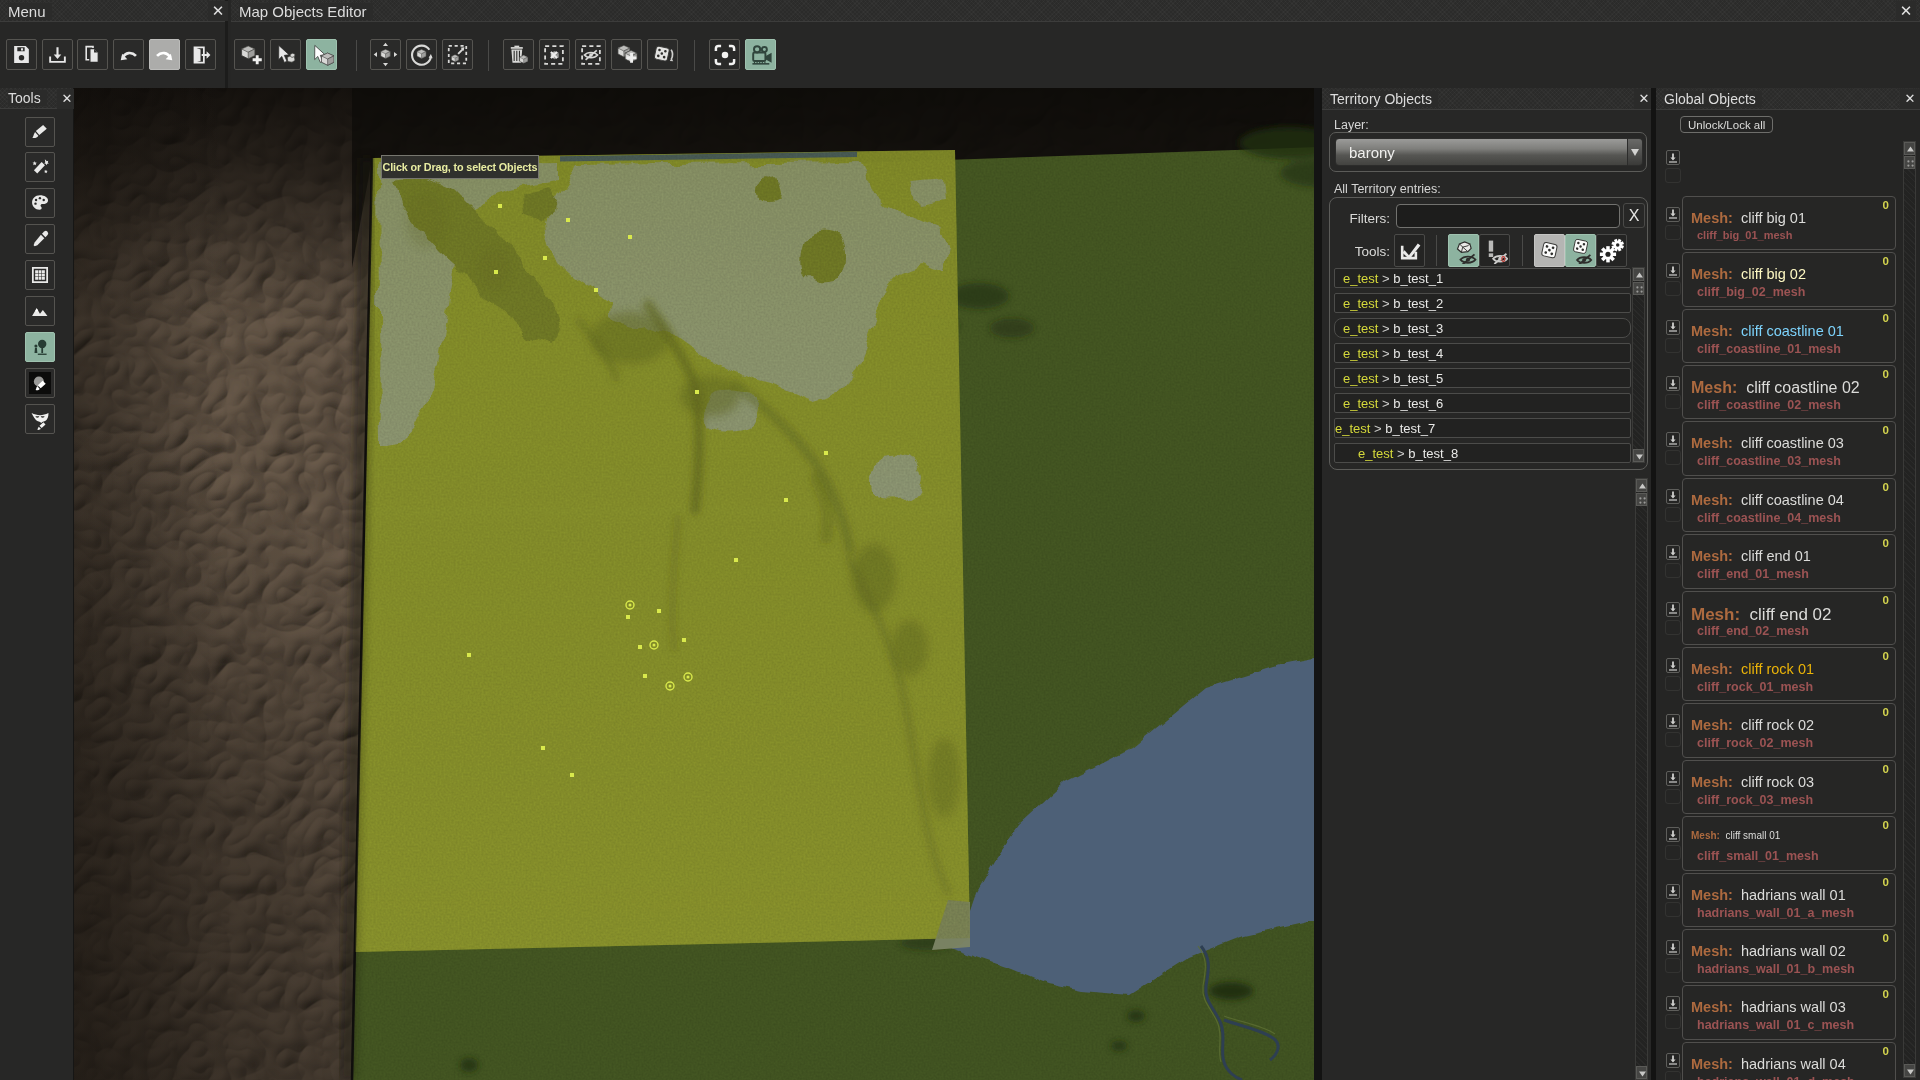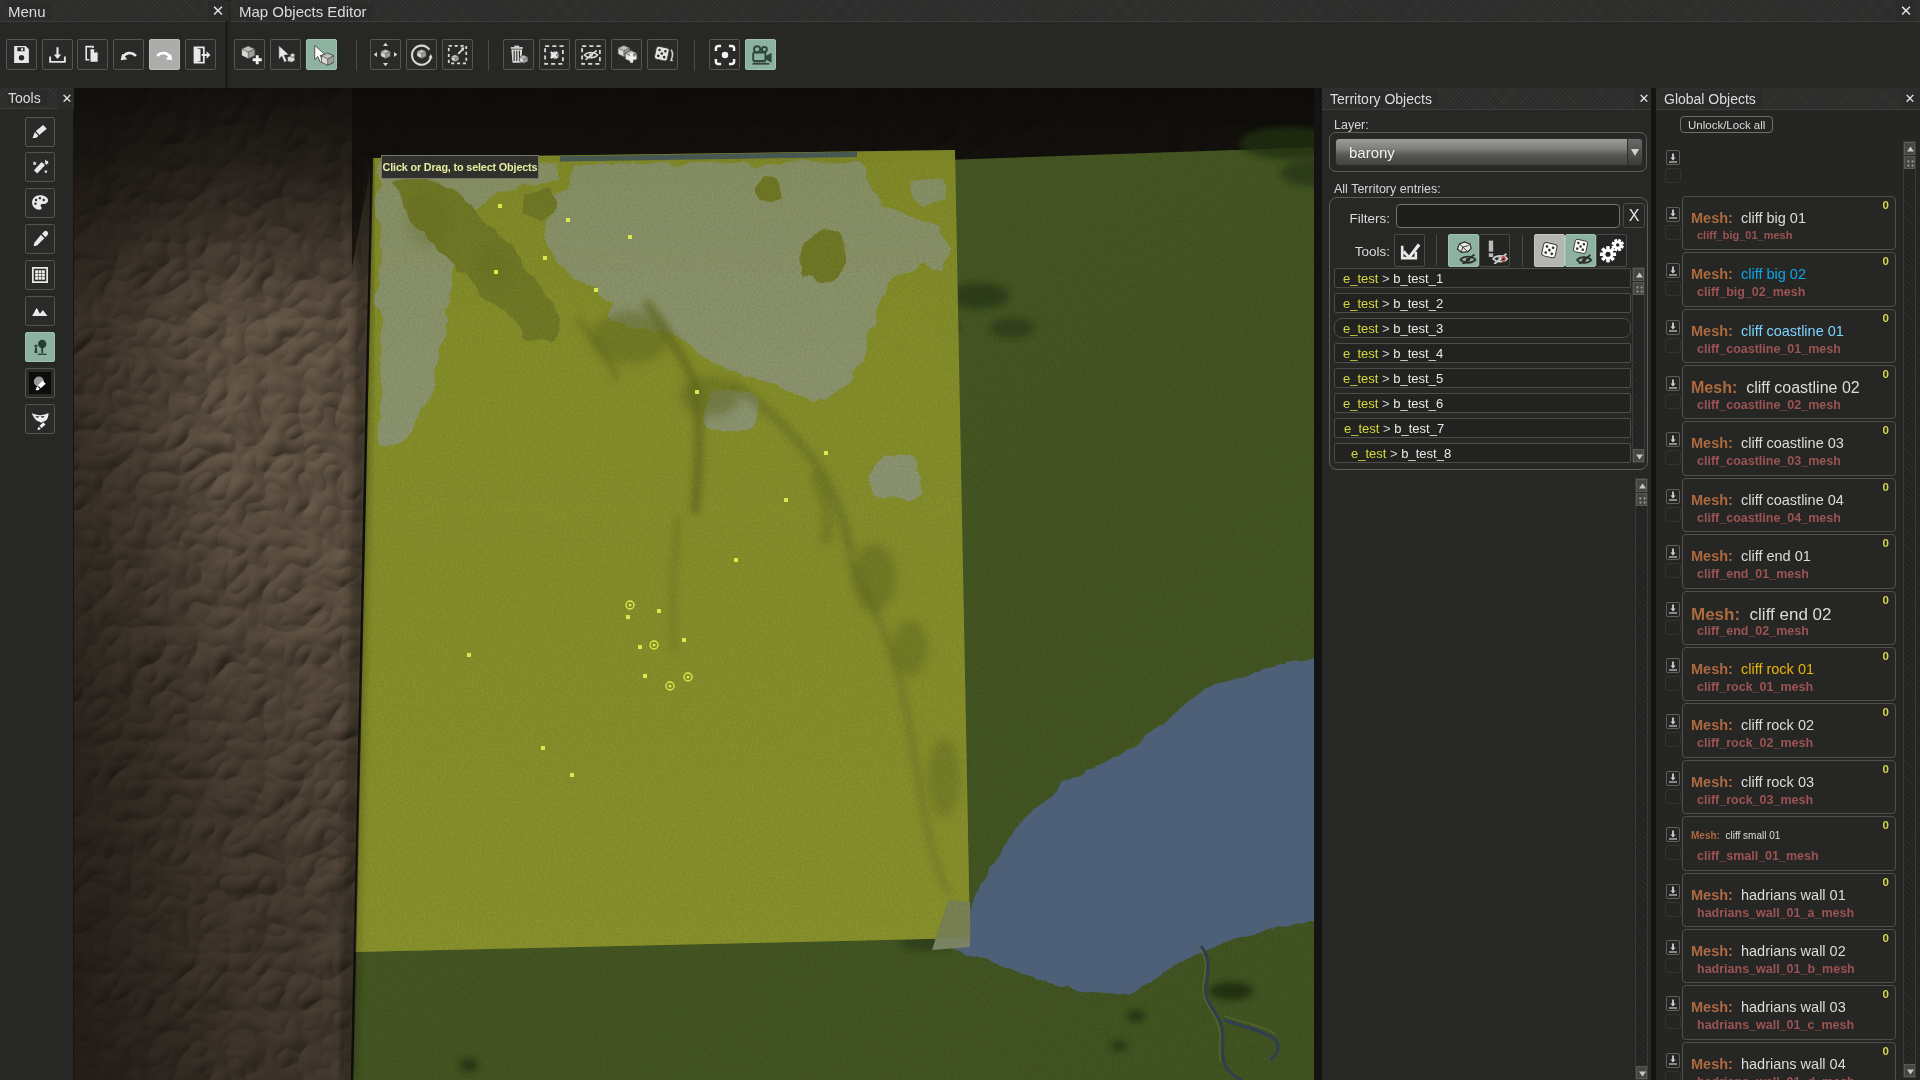"cliff big 02" span { color: #0ea5e9 -> #fef9c3 }
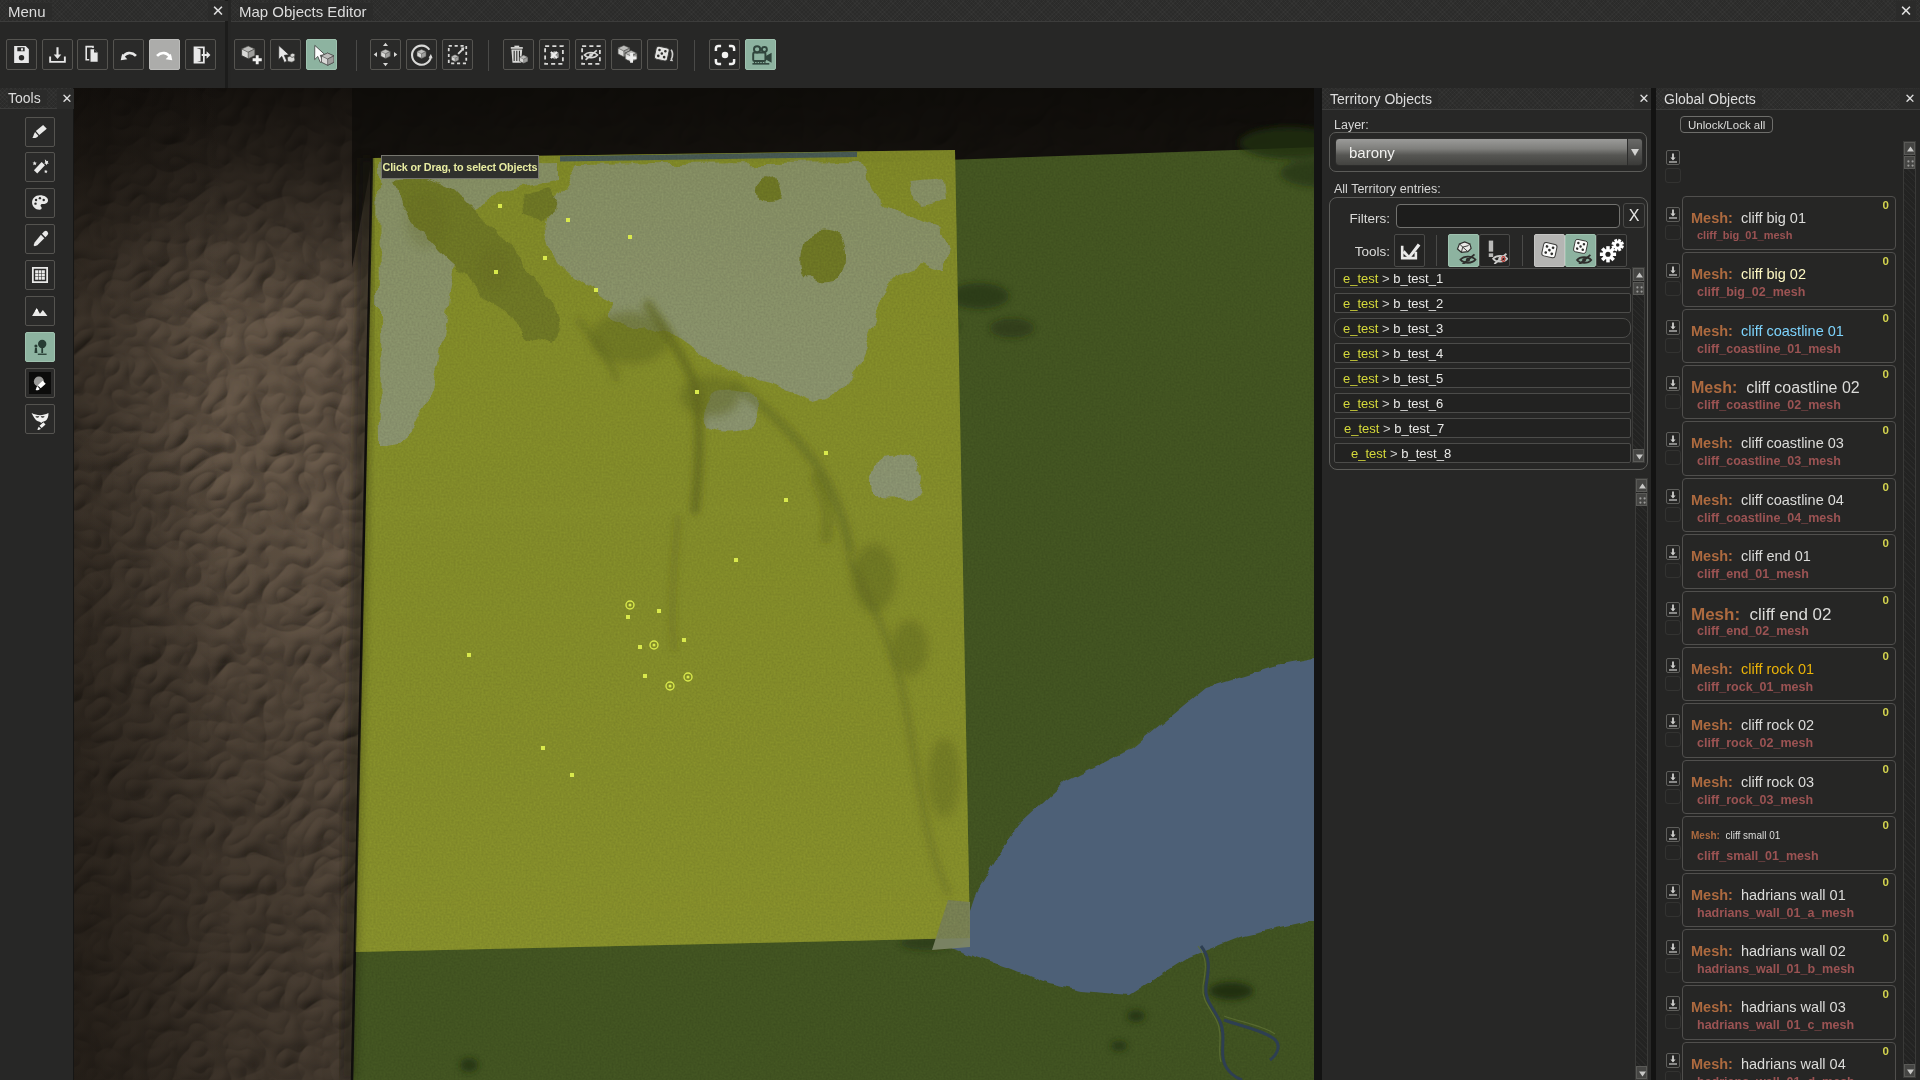"e_test > b_test_7" div.abs { padding-left: 9px -> 0 }
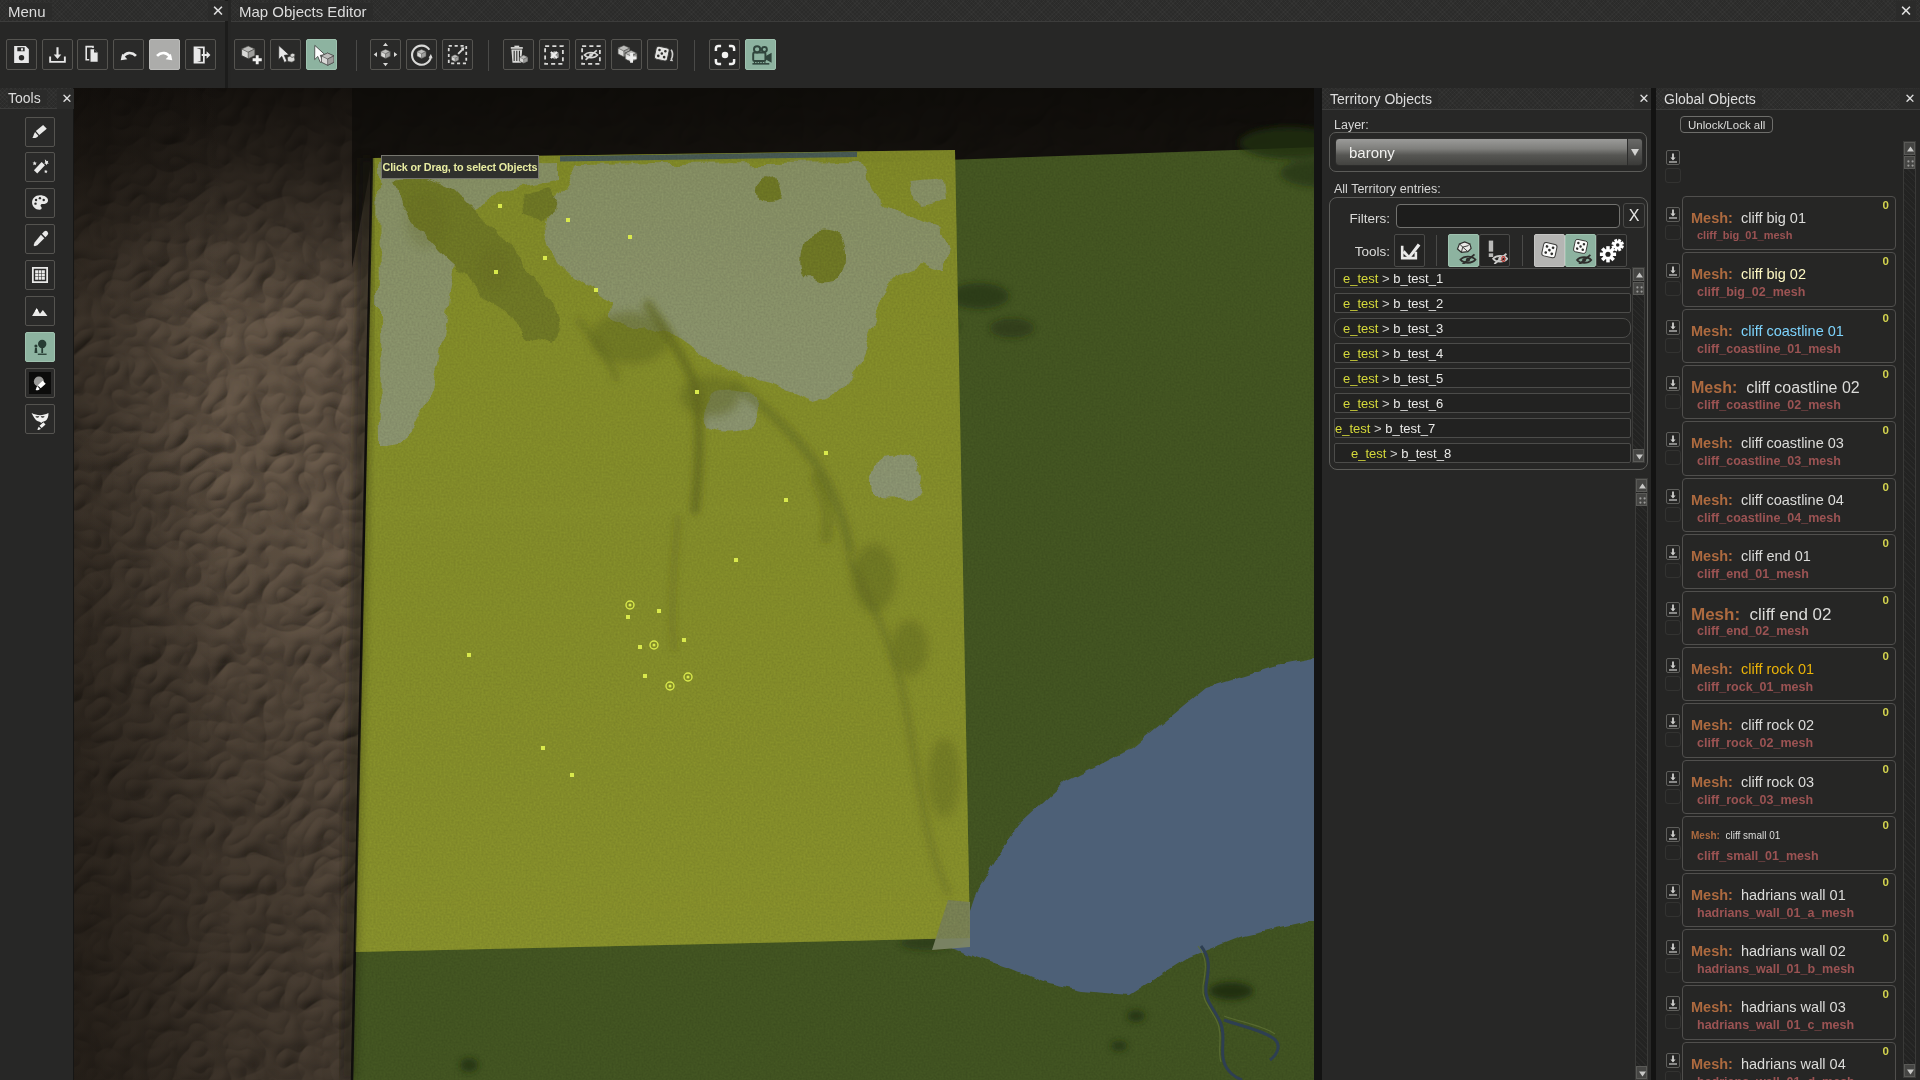"e_test > b_test_8" div.abs { padding-left: 16px -> 23px }
